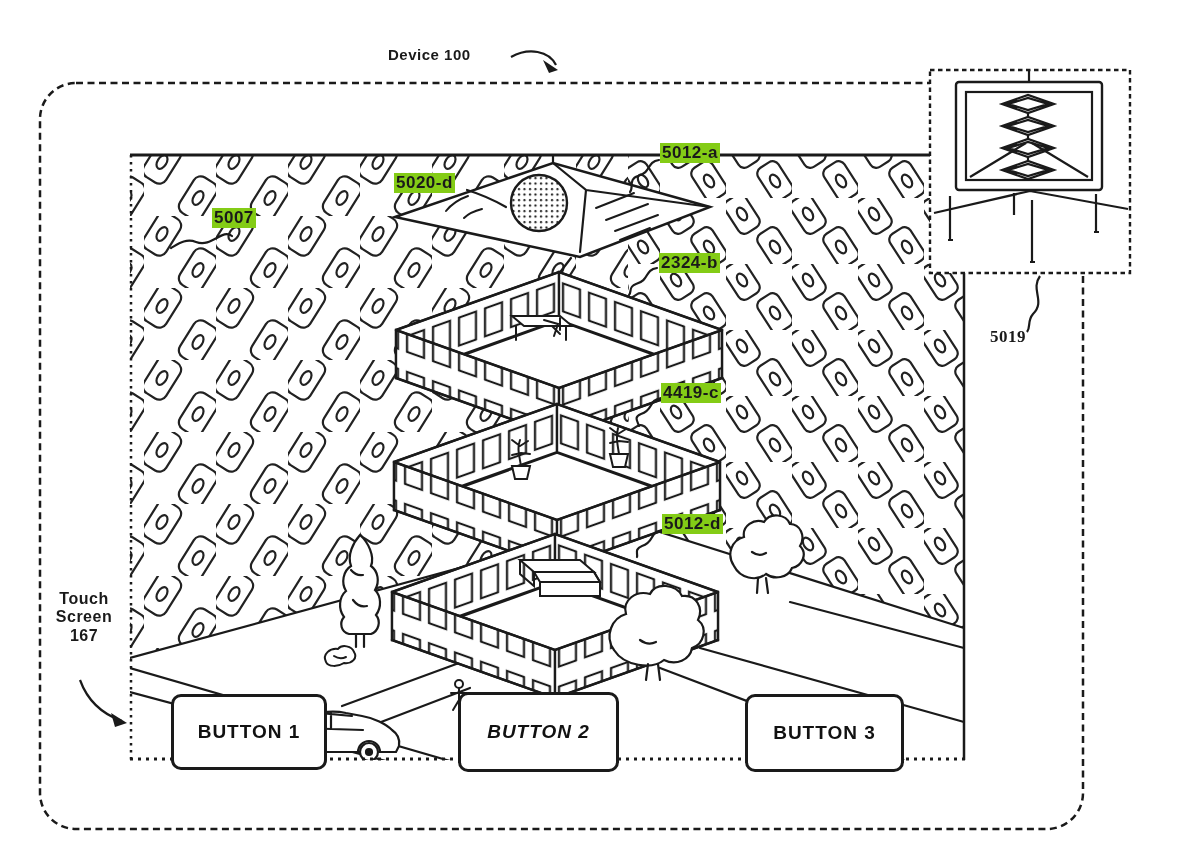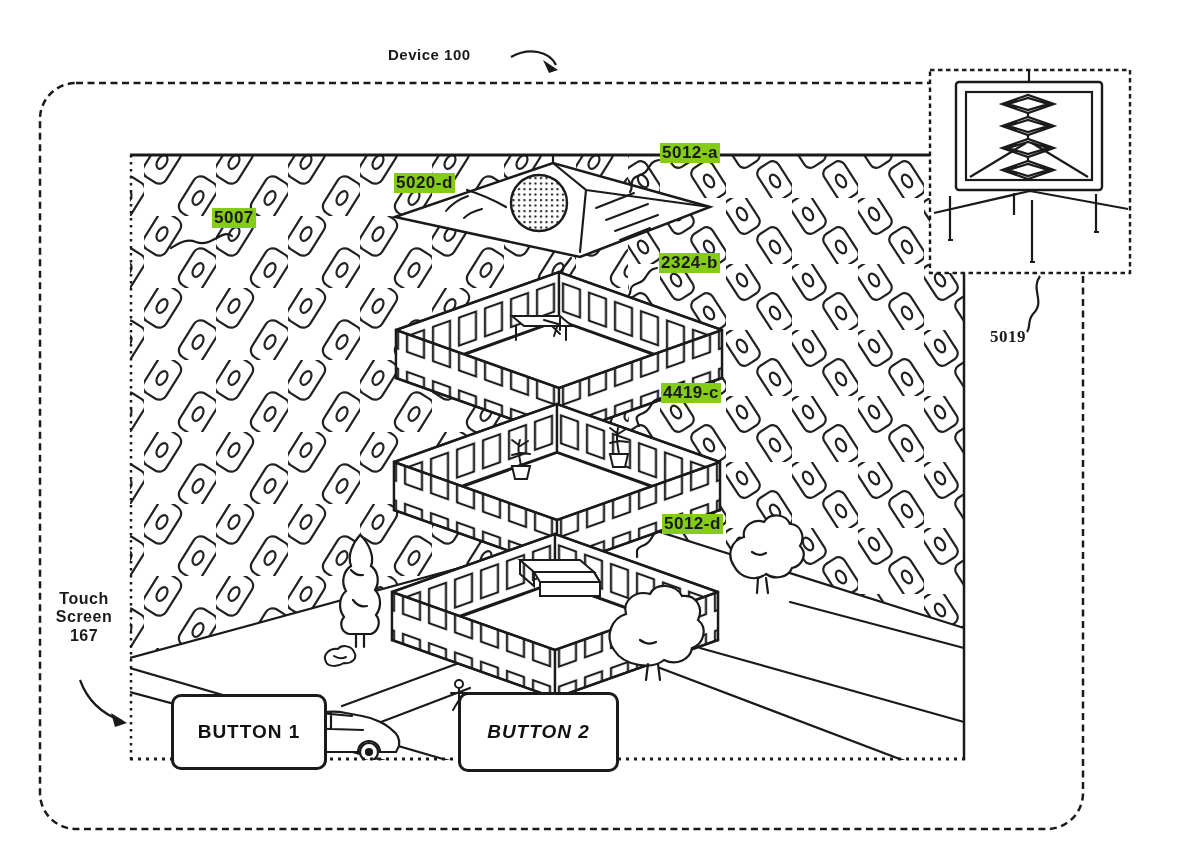"BUTTON 3" div.pbtn { html: none -> <div>BUTTON 3</div> }
